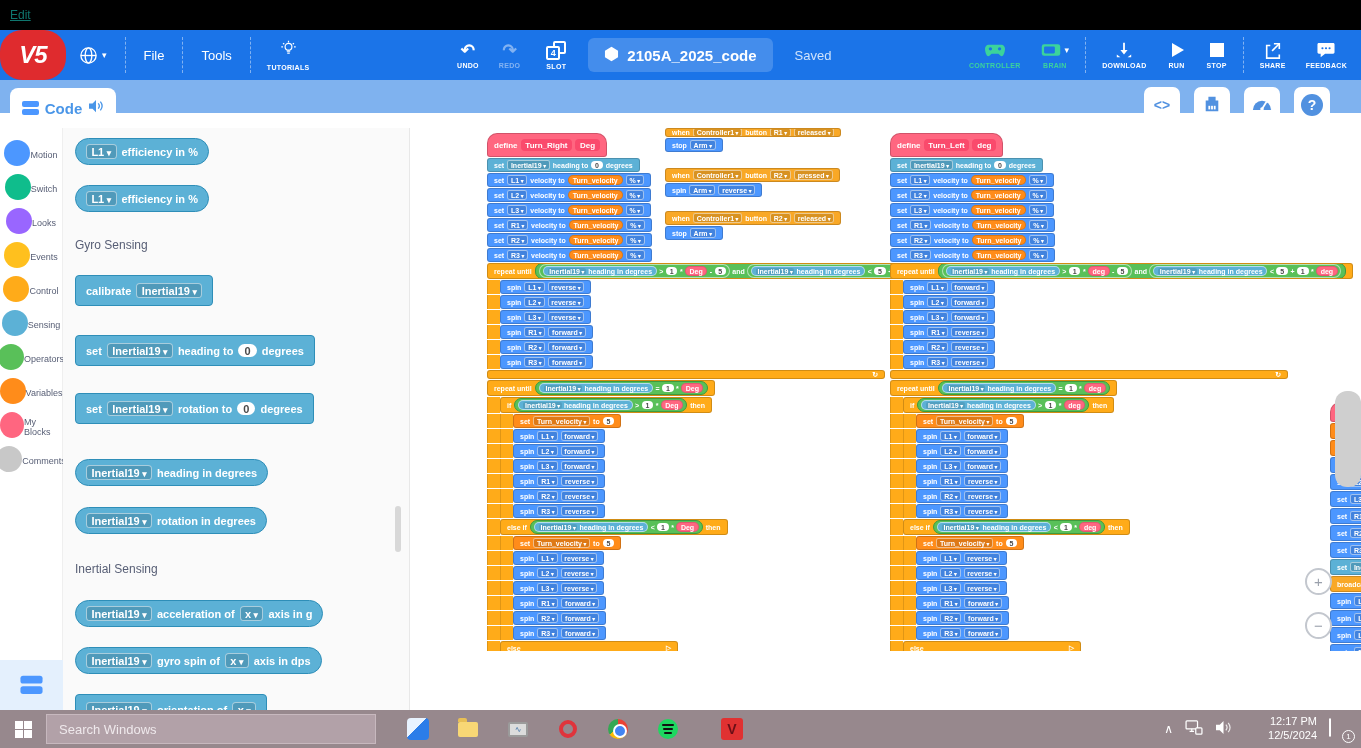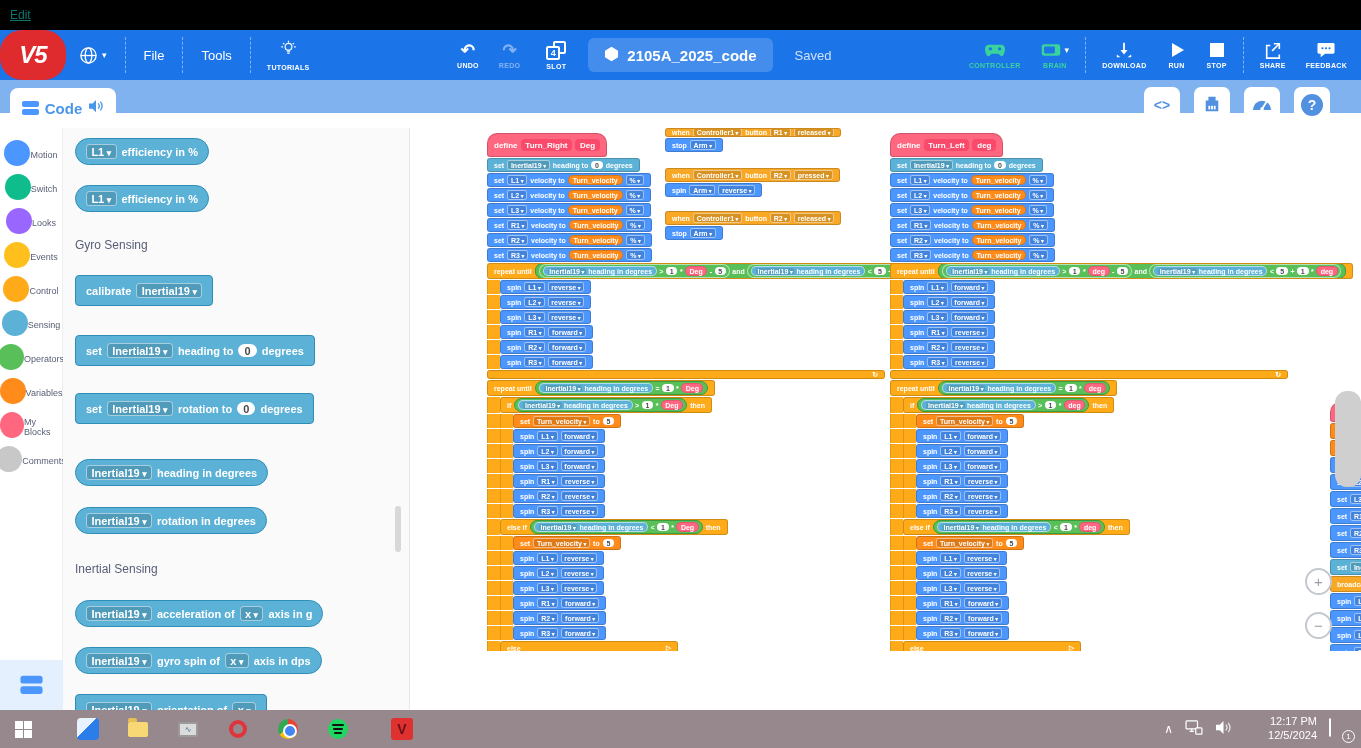"Search Windows" div { html: none -> <div> <span>Search Windows</span> </div> }
